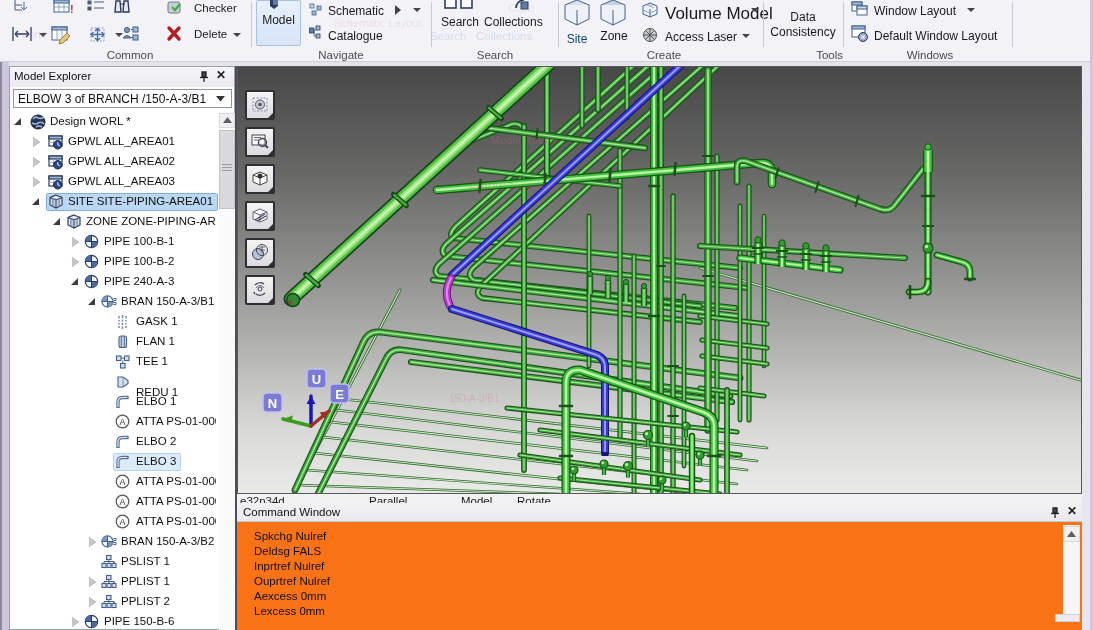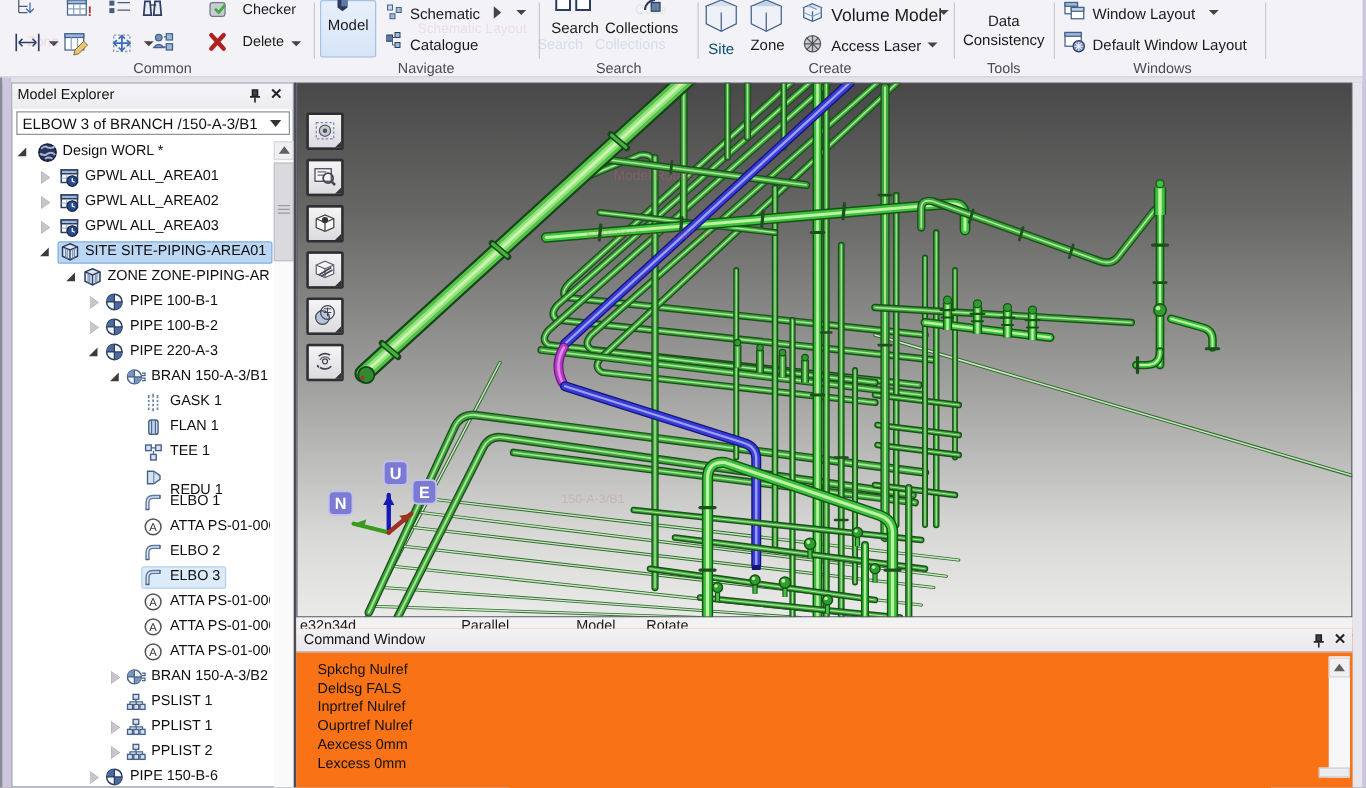"Volume Model" div.a { font-size: 14px -> 17px }
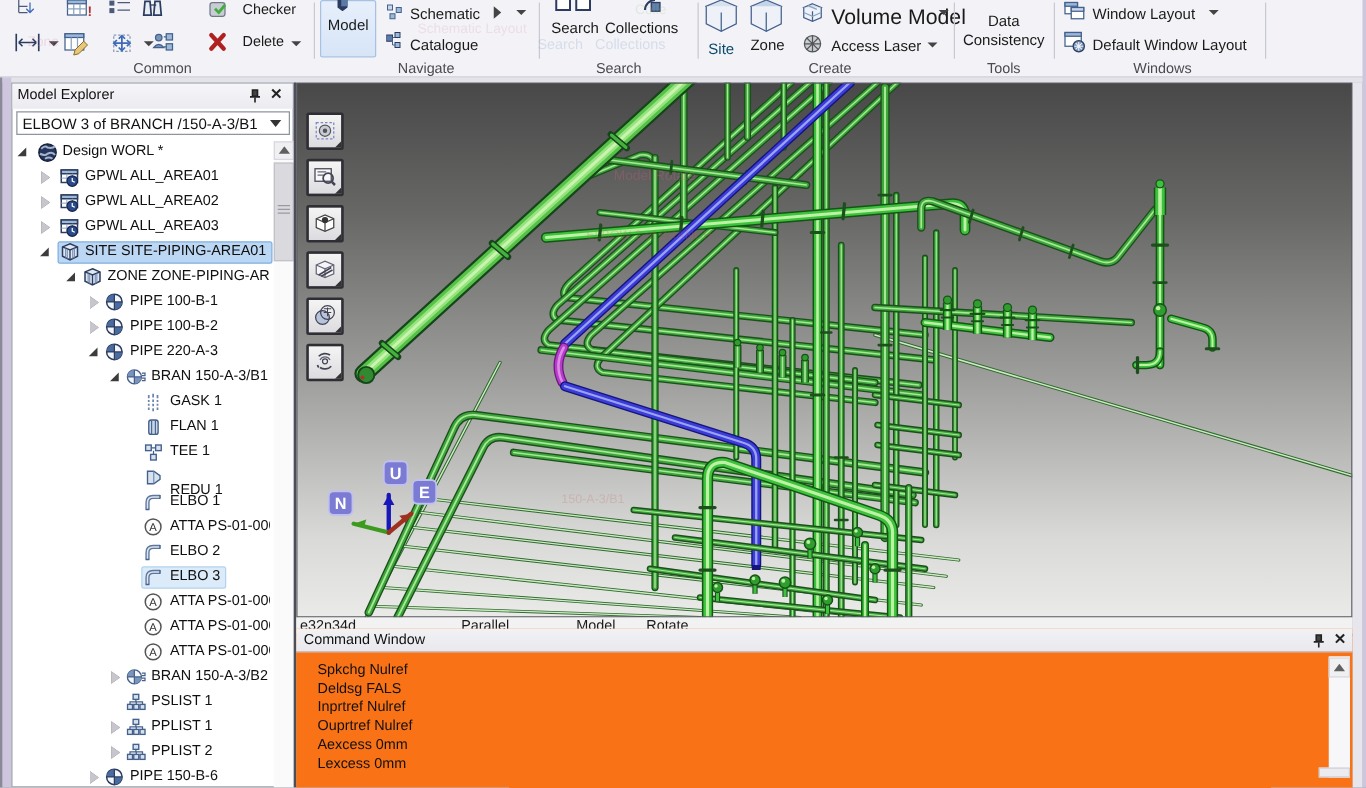"Tools" div.a { text-align: center -> right }
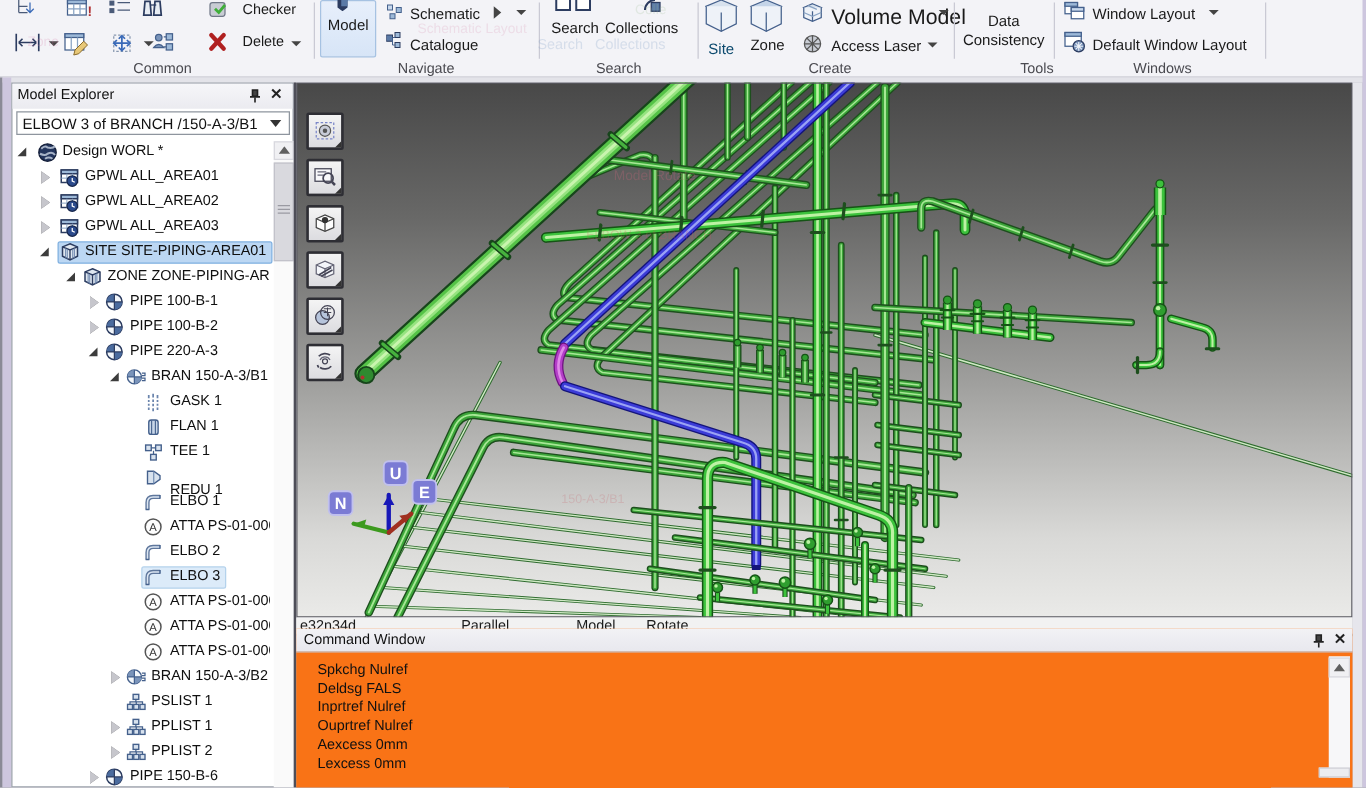"PIPE 220-A-3" div.a { text: 220-A-3 -> 240-A-3 }
